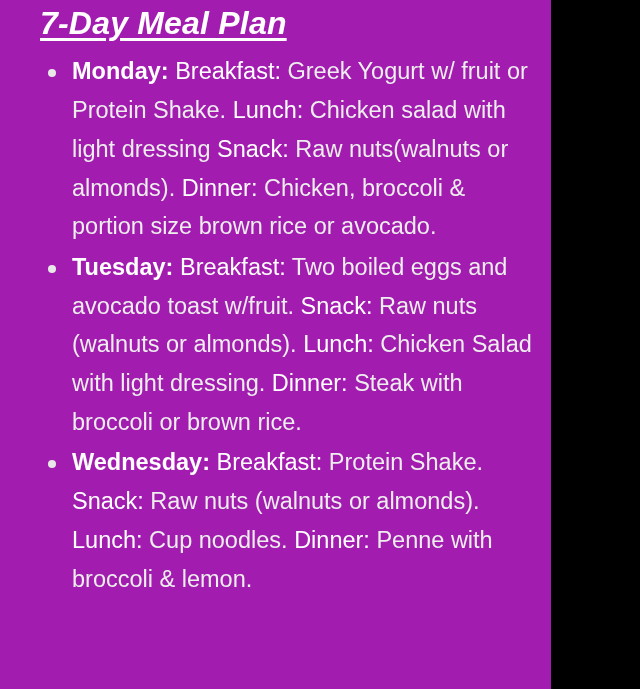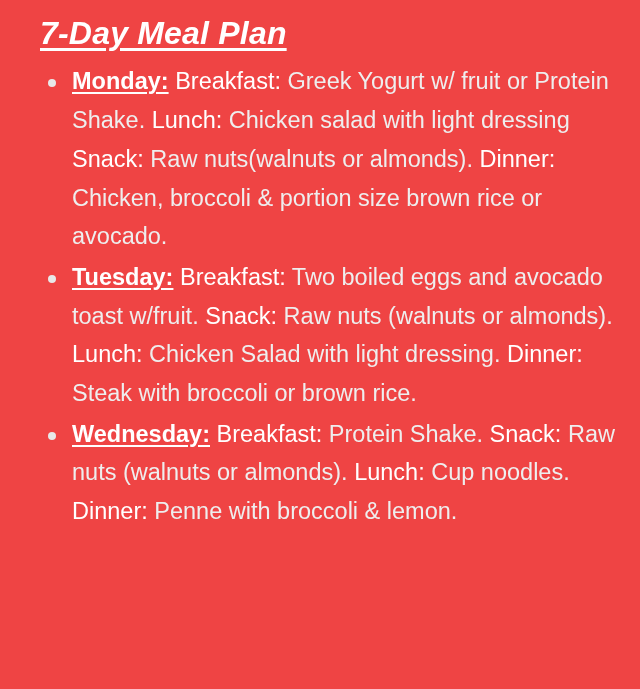"7-Day Meal Plan" .page { background: #ef4444 -> #a21caf; padding: 14px 18px 0 18px -> 4px 18px 0 18px; width: 640px -> 551px }
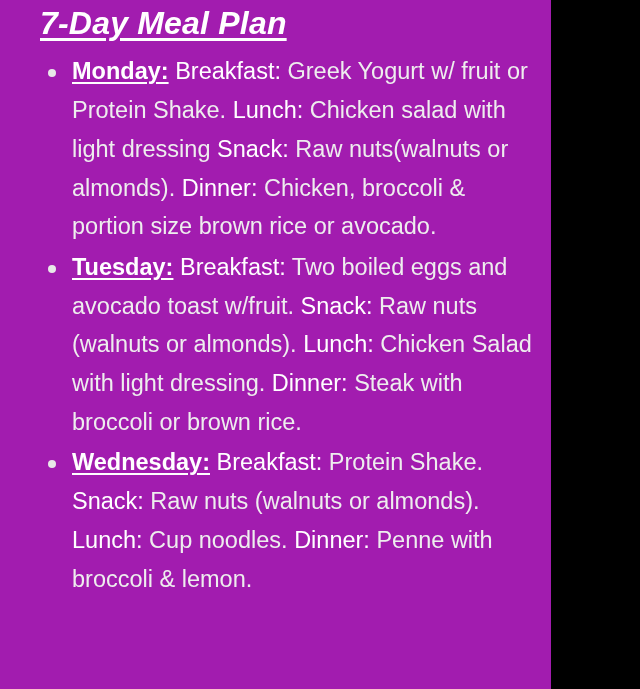"Monday:" .day-label { text-decoration: underline -> none }
